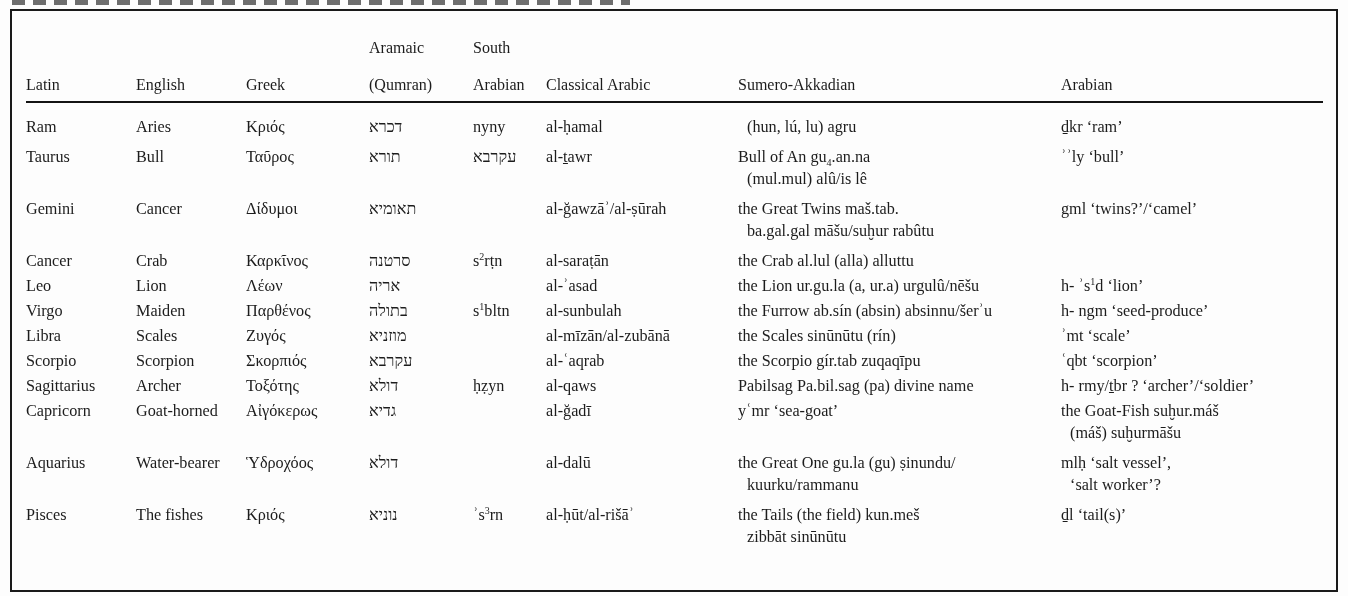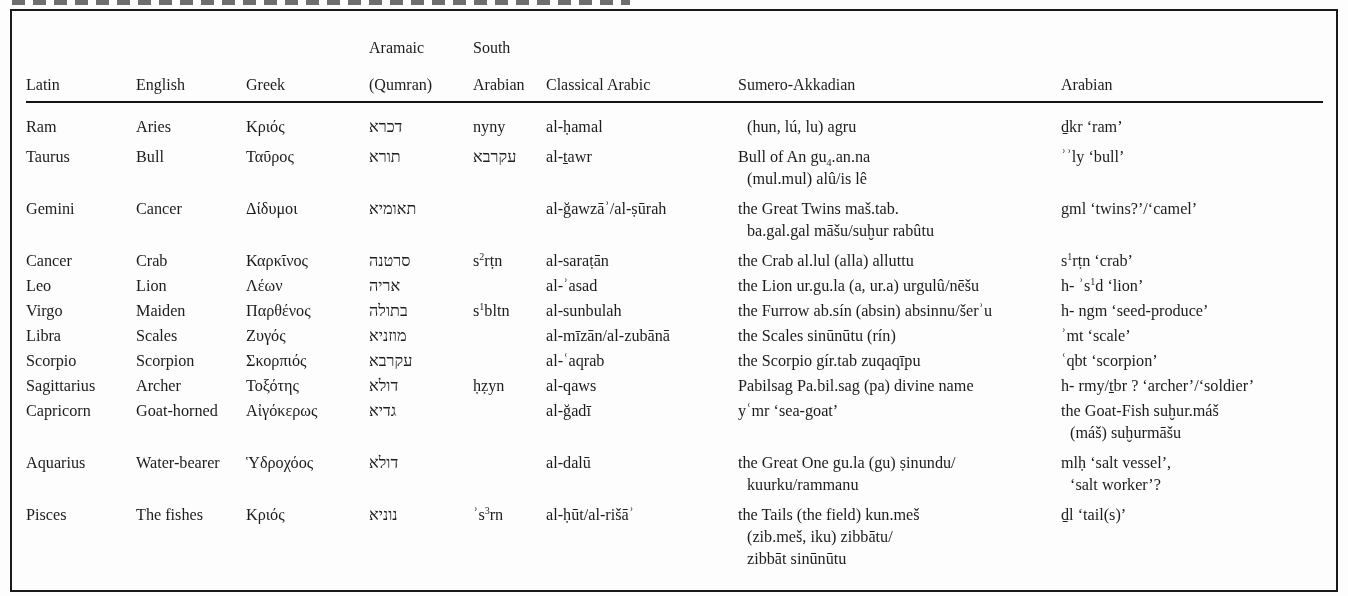"s1rṭn ‘crab’" div.cell { html: <div><div><span>s</span><sup>1</sup><span>rṭn</span><span> ‘crab’</span></div></div> -> none }
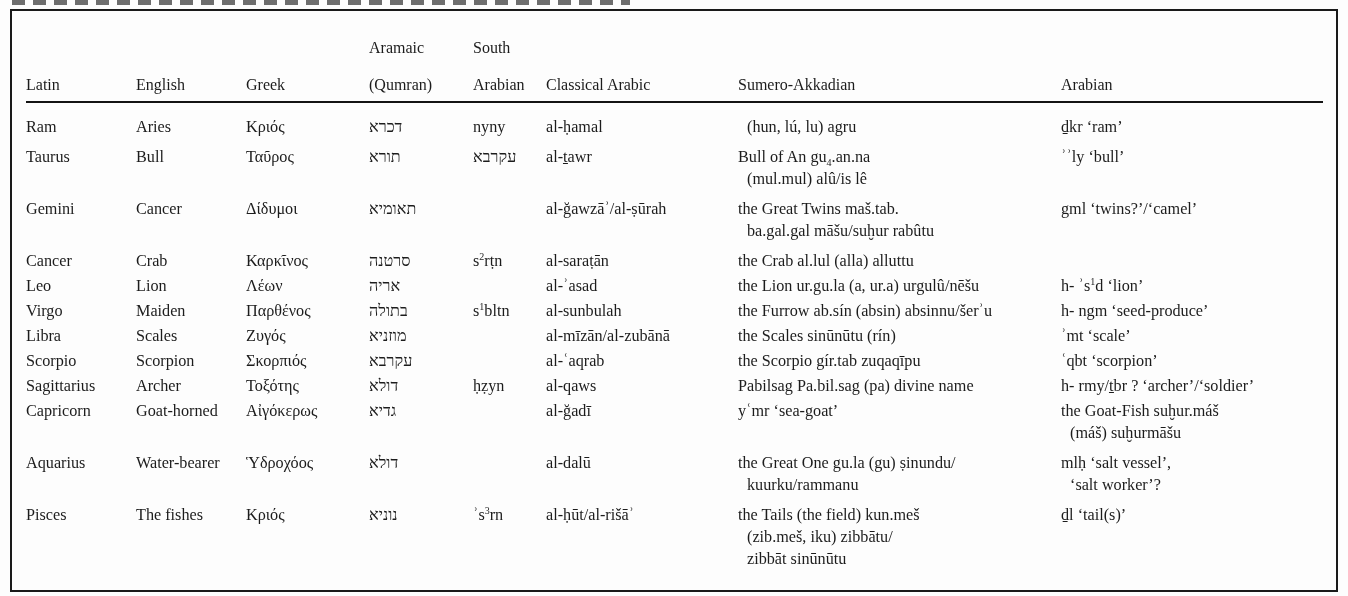"(zib.meš, iku) zibbātu/" div.line { html: <div><span>(zib.meš, iku) </span><span>zibbātu/</span></div> -> none }
